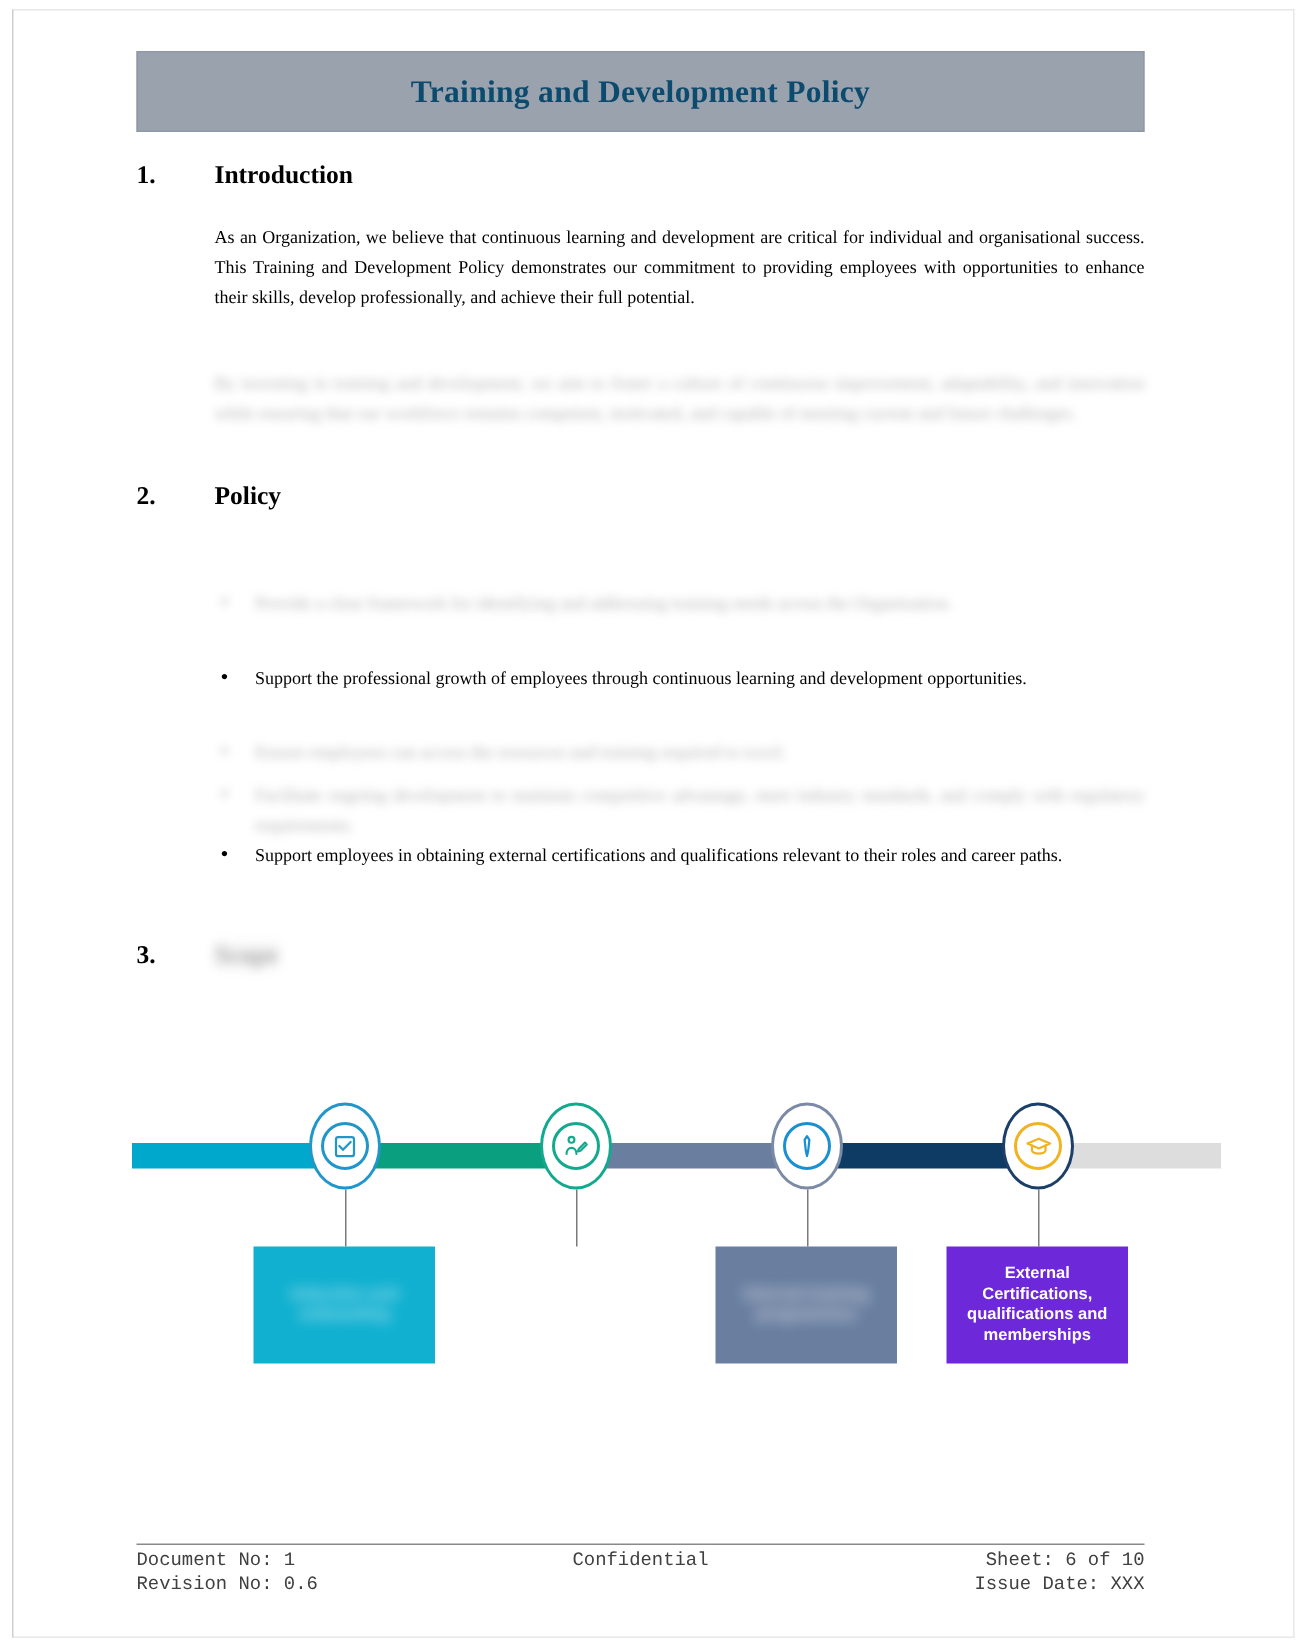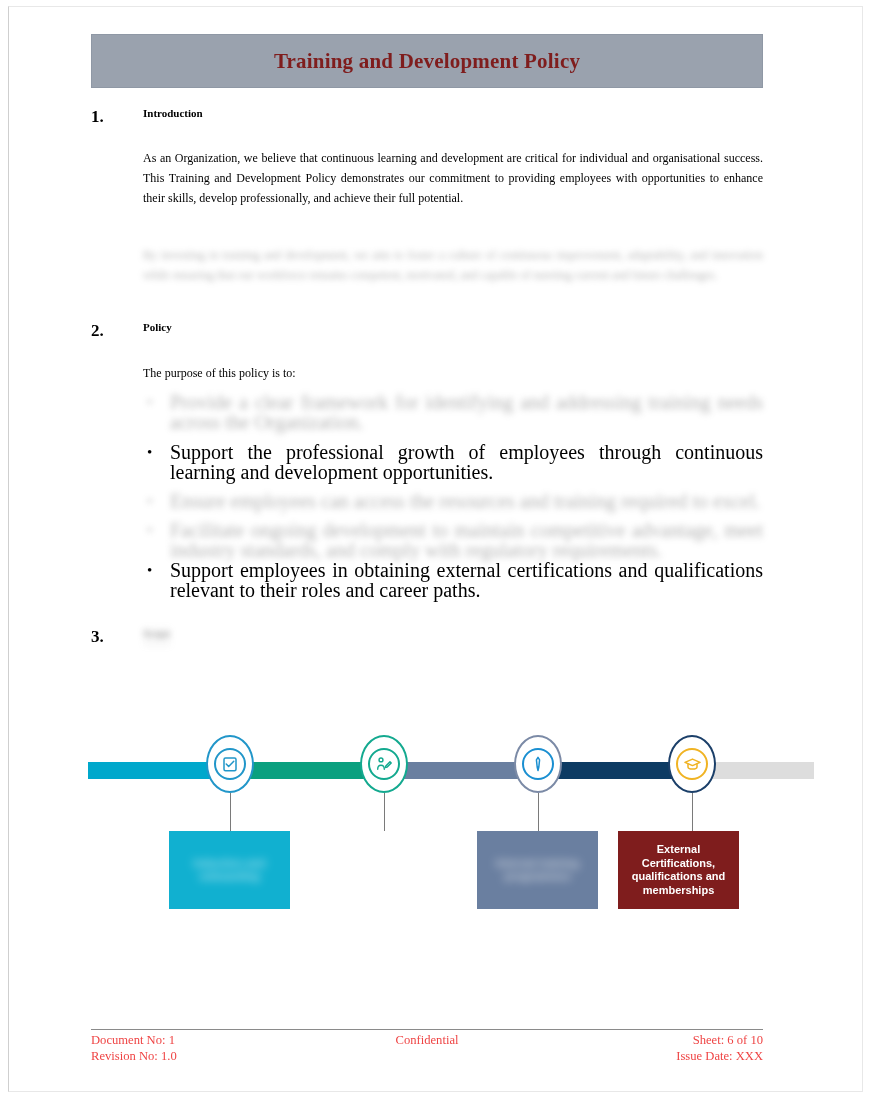"Training and Development Policy" .title-banner-text { color: #7f1d1d -> #0c4a6e }
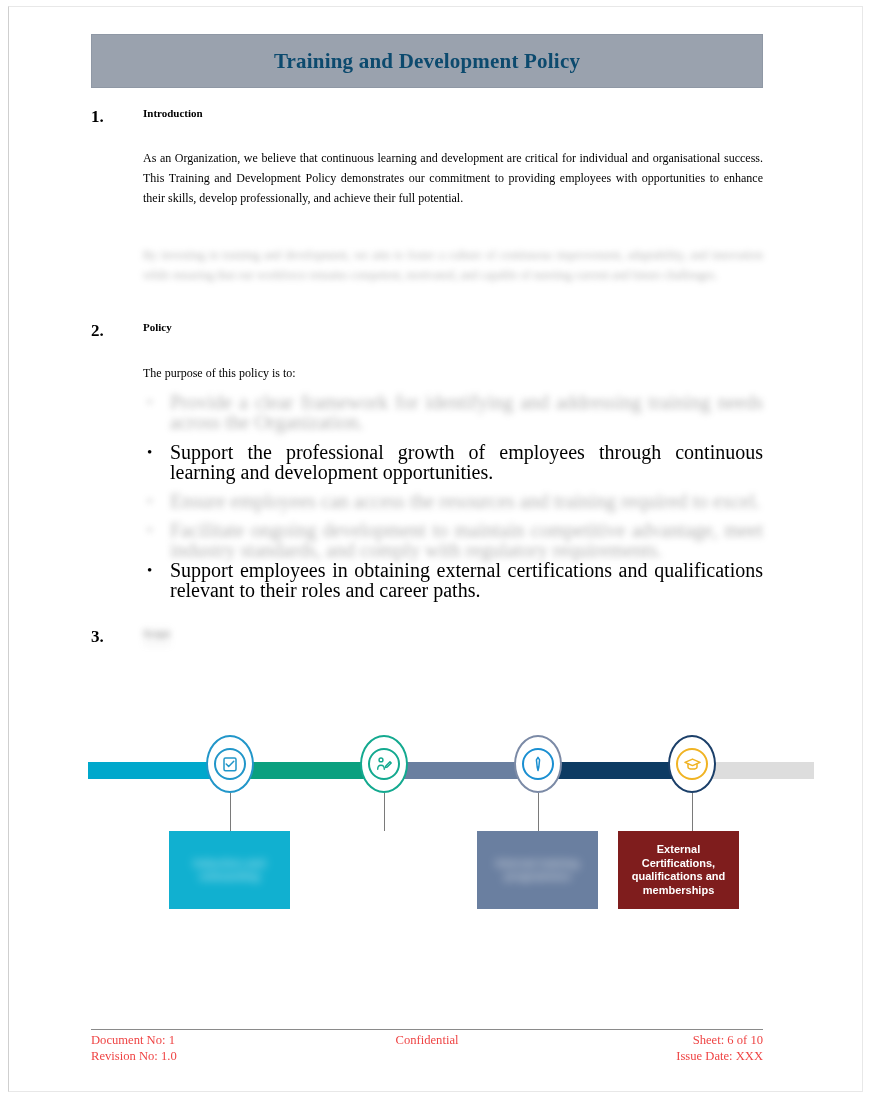"Introduction" .sec-title { font-size: 11px -> 17px }
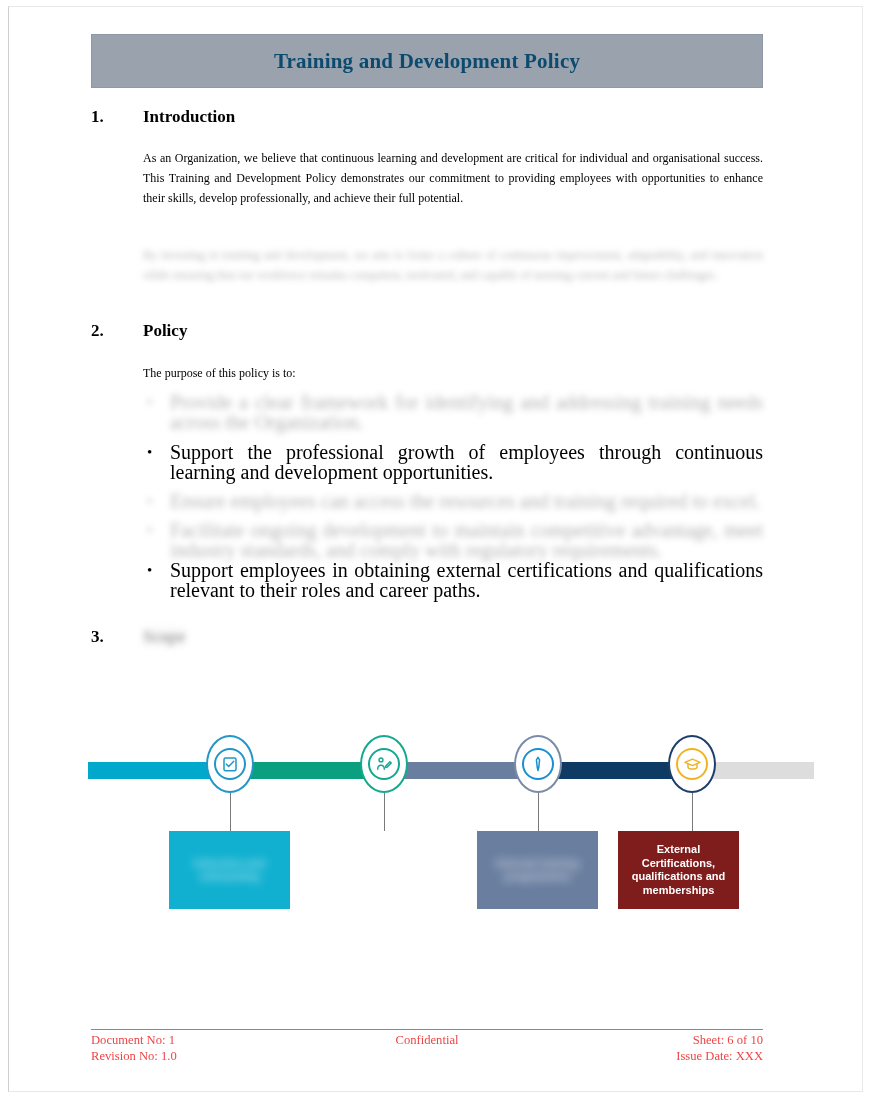"The purpose of this policy" div.para { html: <div>The purpose of this policy is to:</div> -> none }
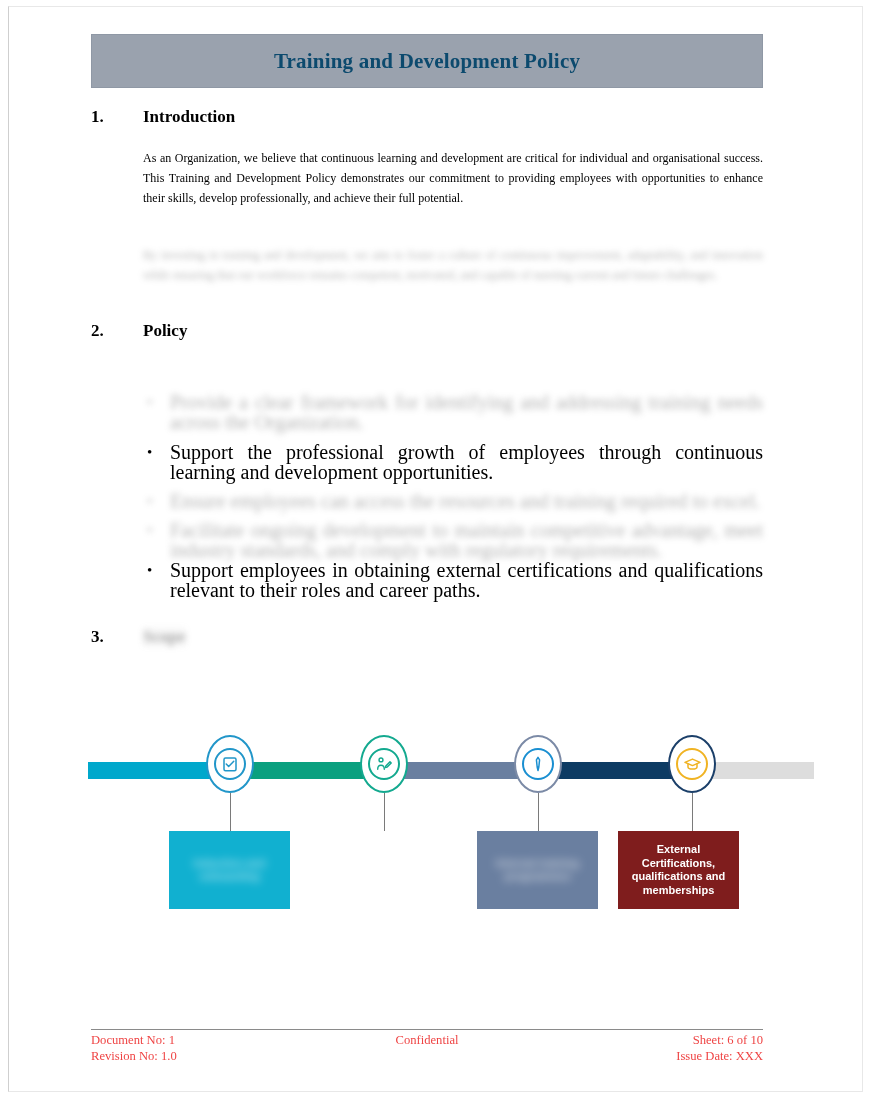"Support the professional growth of" .bullet { font-size: 20px -> 12px }
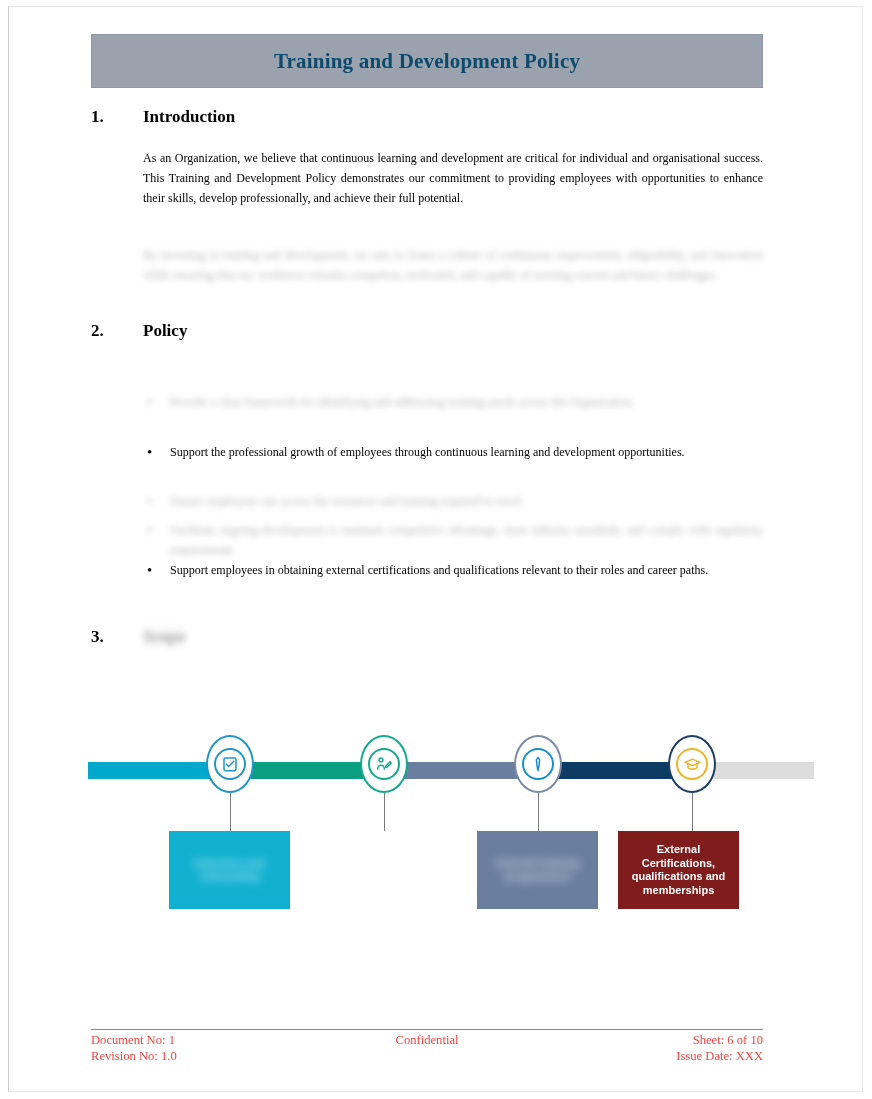"External Certifications, qualifications" div.card { background: #7f1d1d -> #6d28d9; left: 530px -> 543px }
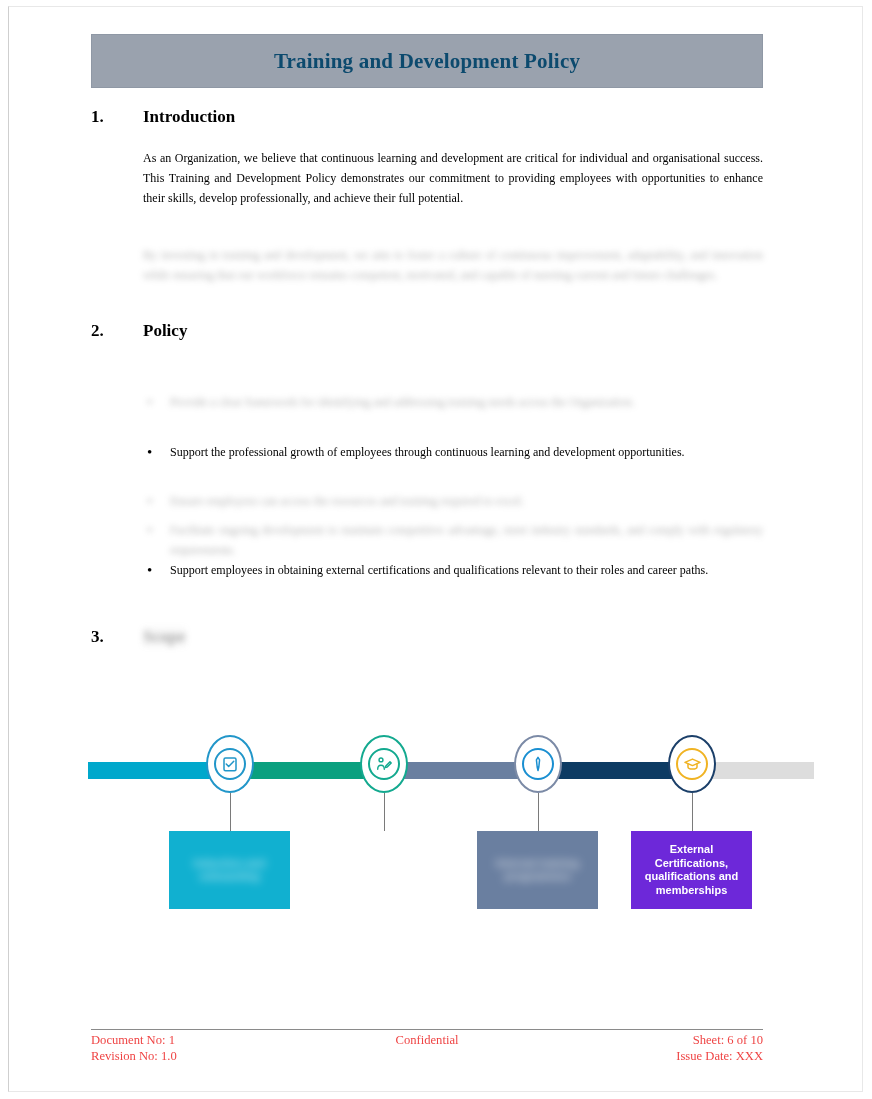"Document No: 1" .footer { color: #ef4444 -> #404040; font-family: none -> Liberation Mono, monospace }
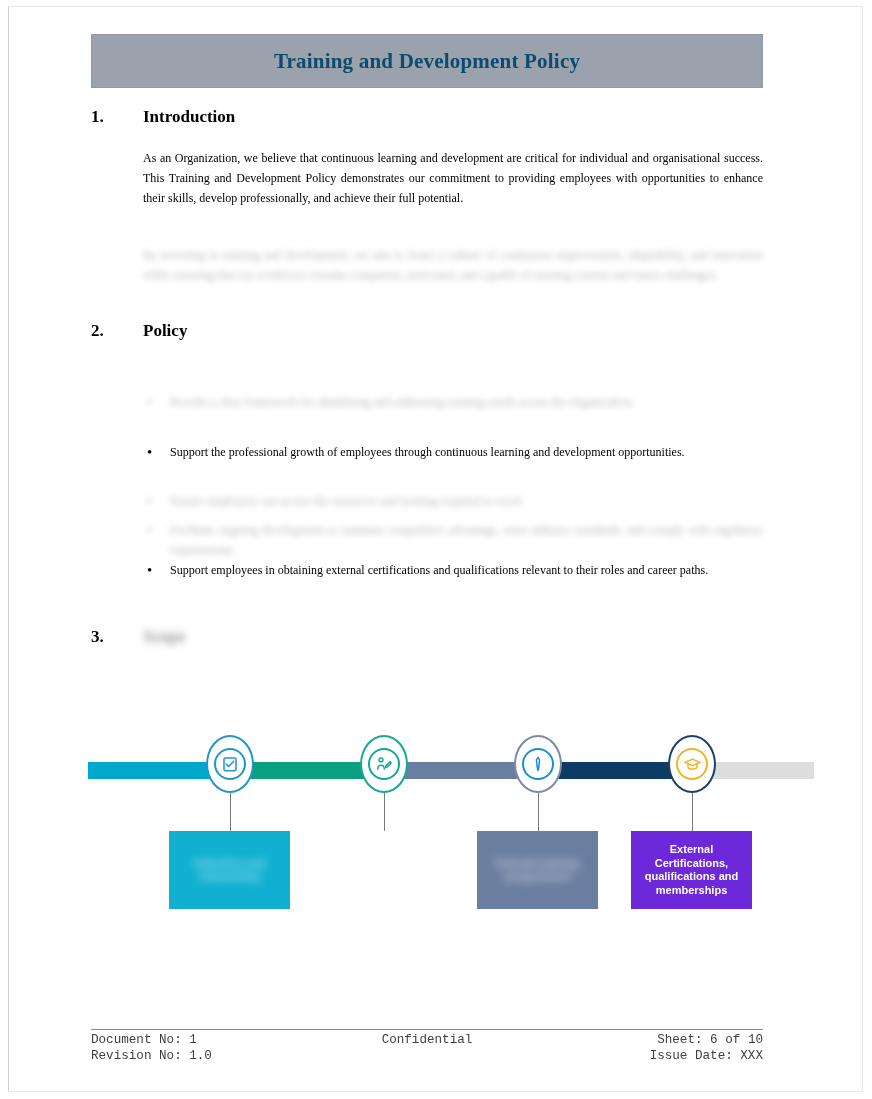"Revision No: 1.0" span.f-left { text: 1.0 -> 0.6 }
